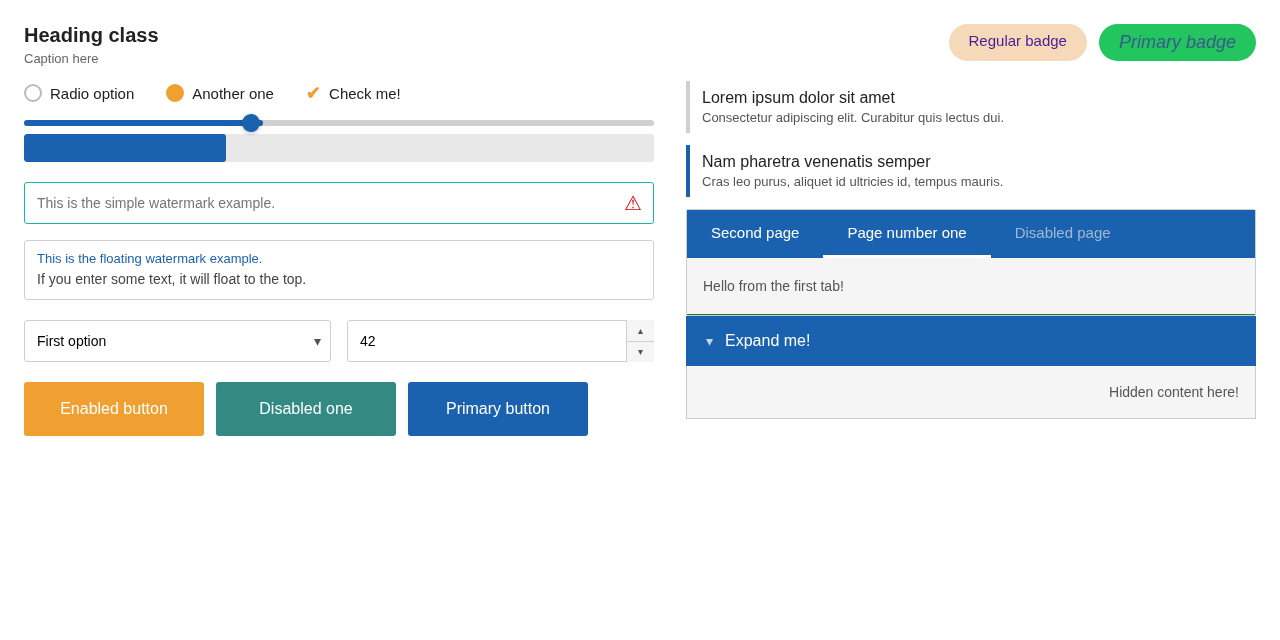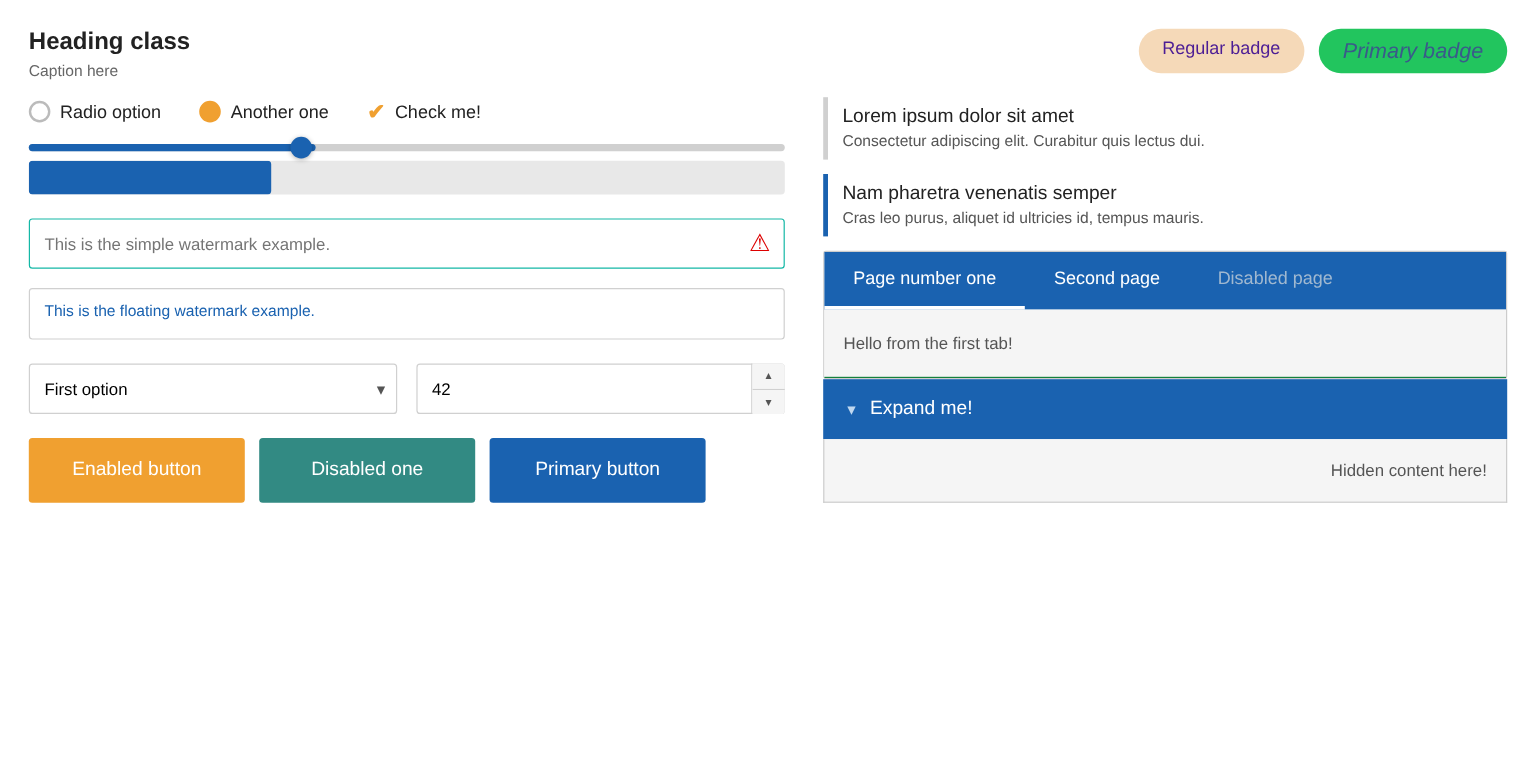"Page number one" div.tab-item { order: before "Second page" -> after "Second page" }
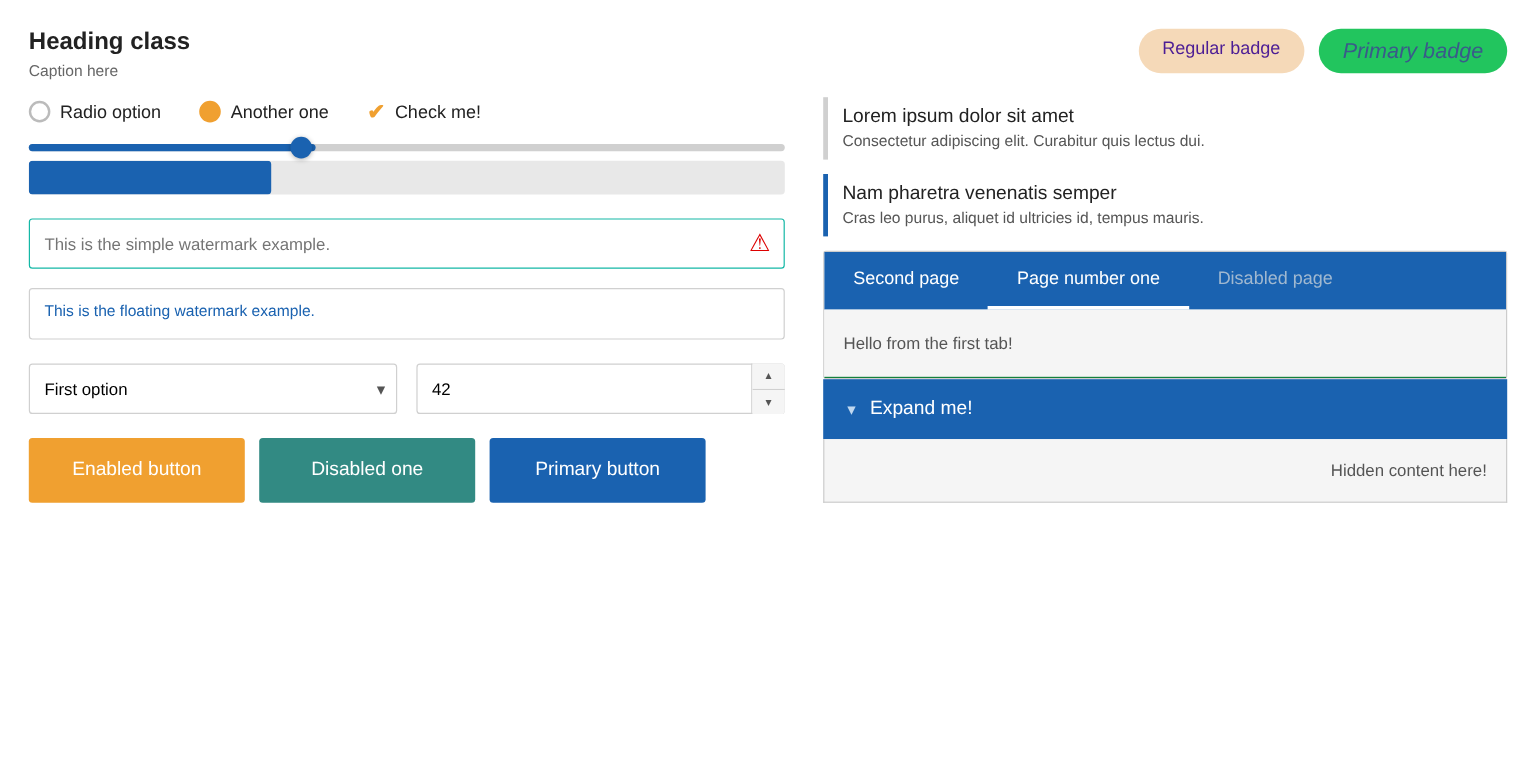"If you enter some text," span.floating-text { html: none -> <span>If you enter some text, it will float to the top.</span> }
